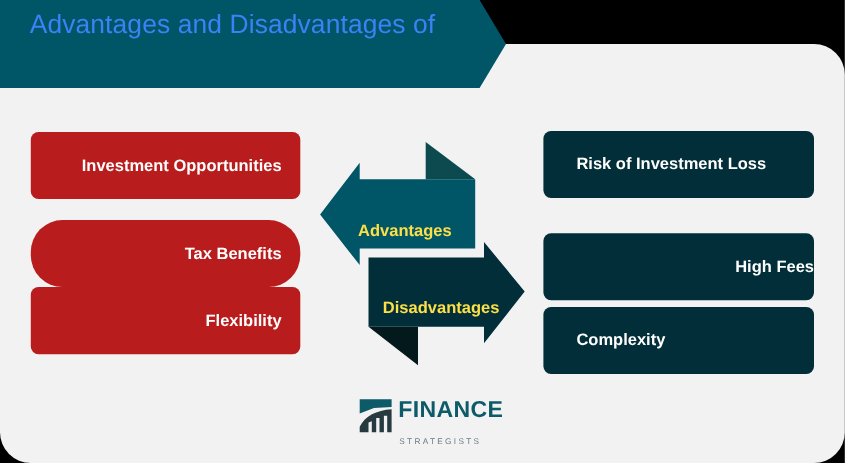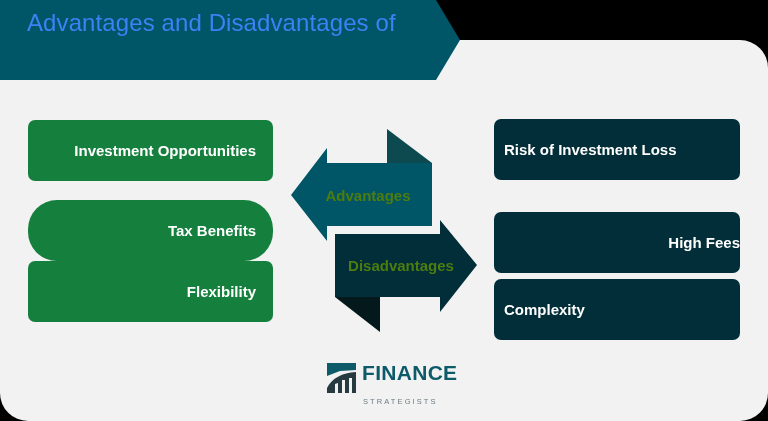"Investment Opportunities" .box.adv { background: #15803d -> #b91c1c }
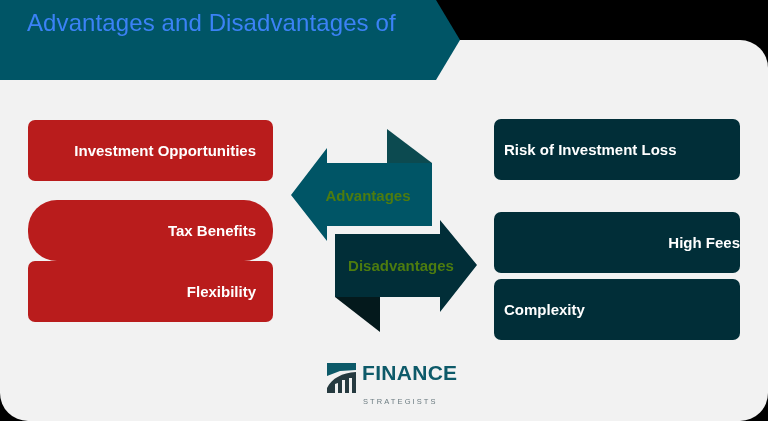"Risk of Investment Loss" .box.dis { padding-left: 10px -> 30px }
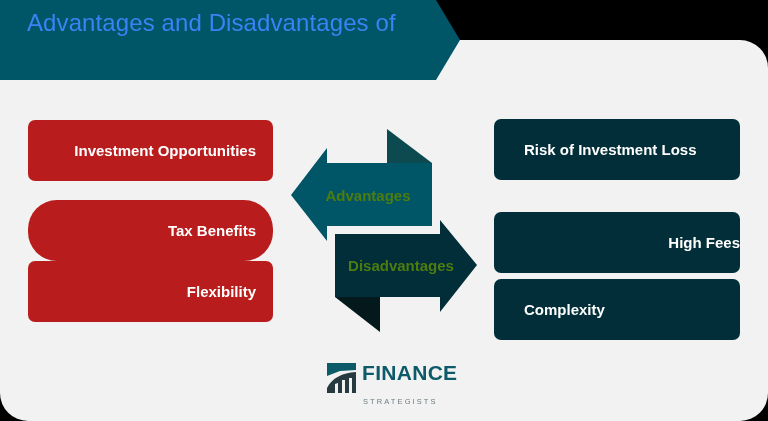"Advantages" .arrow-label { color: #4d7c0f -> #fde047; margin-top: none -> 15px }
